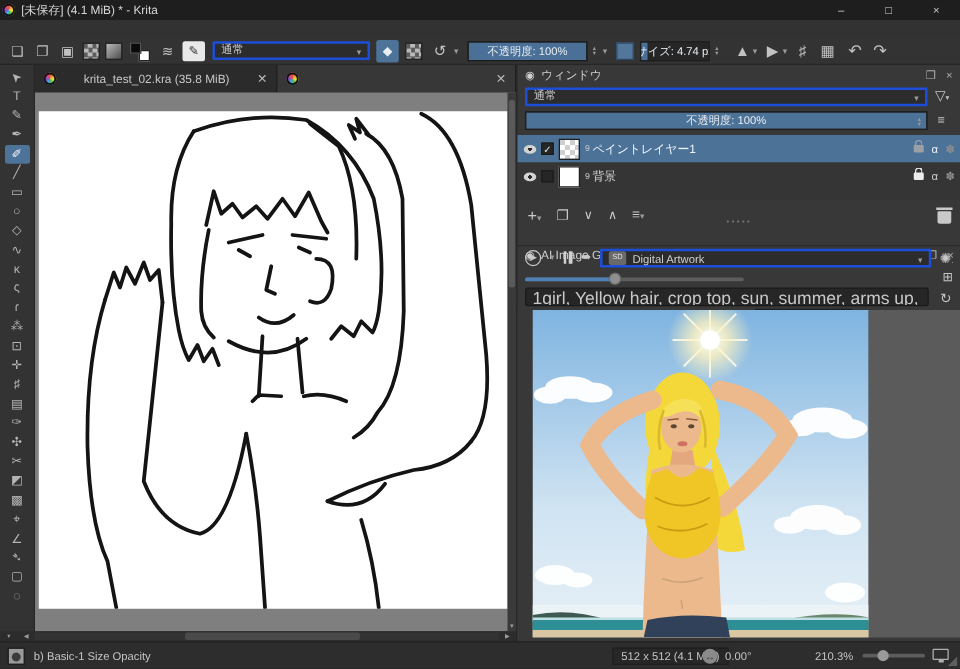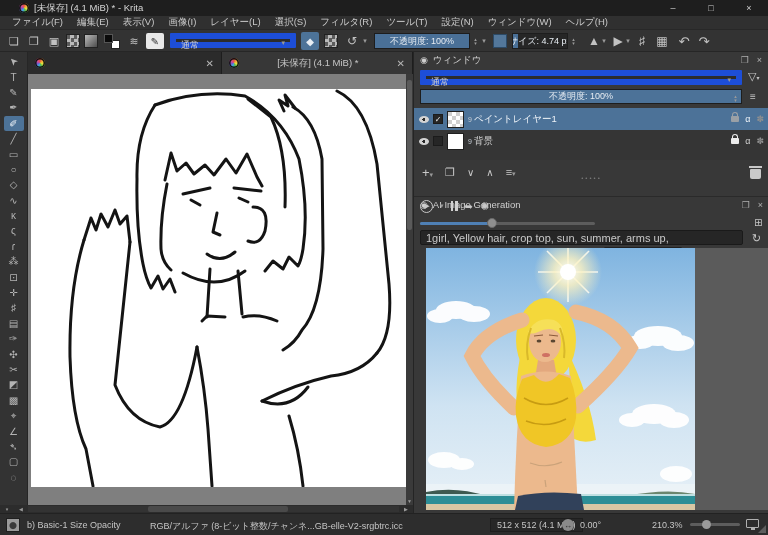"[未保存] (4.1 MiB) * -" #titlebar { padding-left: 19px -> 2px }
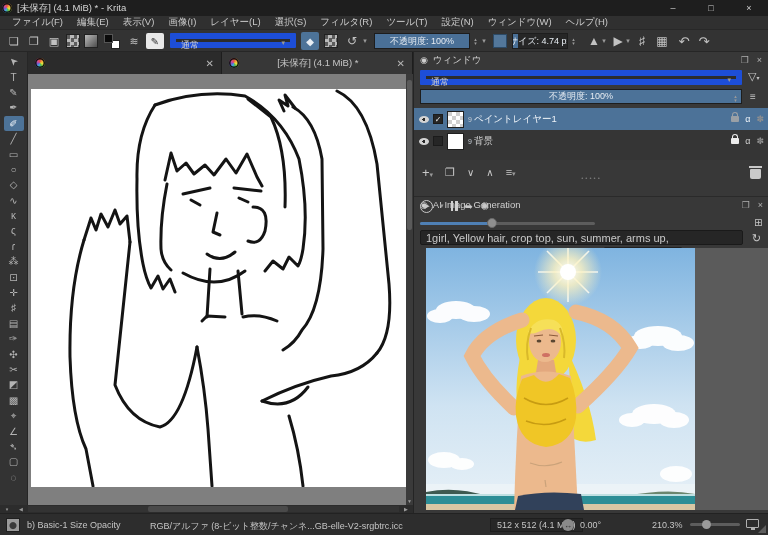"ファイル(F)" div.abs { html: <div> <span>ファイル(F)</span> <span>編集(E)</span> <span>表示(V)</span> <span>画像(I)</span> <span>レイヤー(L)</span> <span>選択(S)</span> <span>フィルタ(R)</span> <span>ツール(T)</span> <span>設定(N)</span> <span>ウィンドウ(W)</span> <span>ヘルプ(H)</span> </div> -> none }
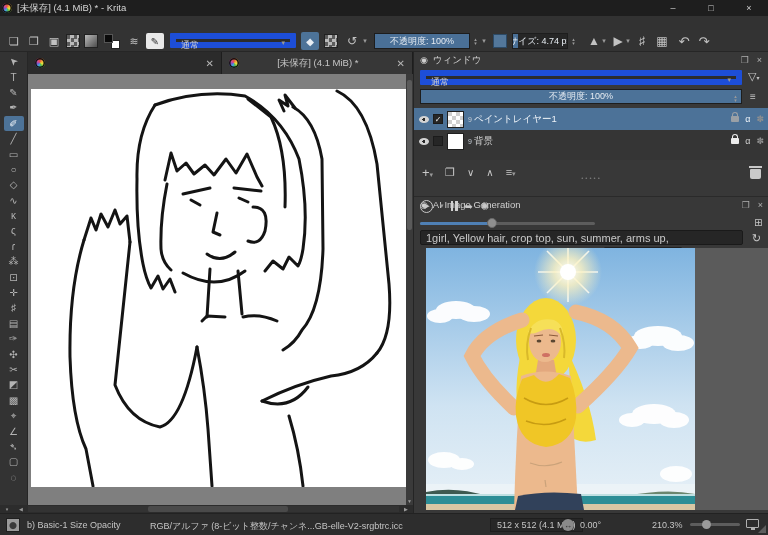"通常" .combo { align-items: flex-start -> flex-end; border: 6px solid #1d4ed8 -> 2px solid #1d4ed8 }
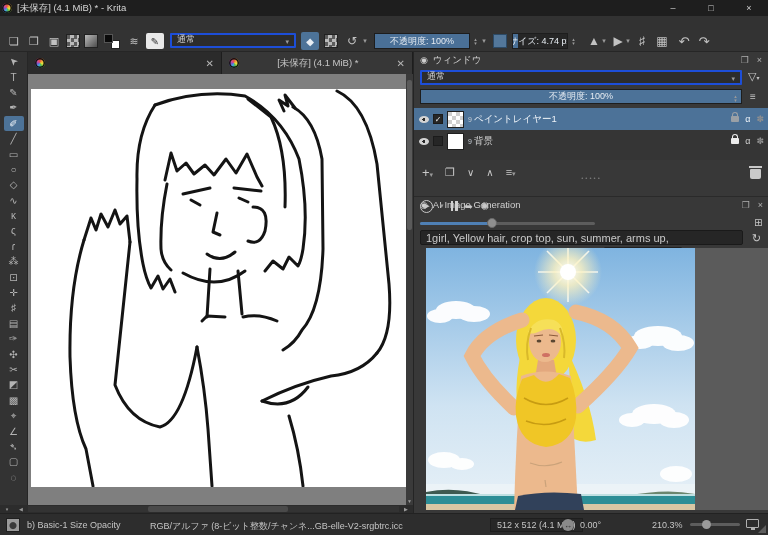"krita_test_02.kra (35.8 MiB)" span { html: none -> <span>krita_test_02.kra (35.8 MiB)</span> }
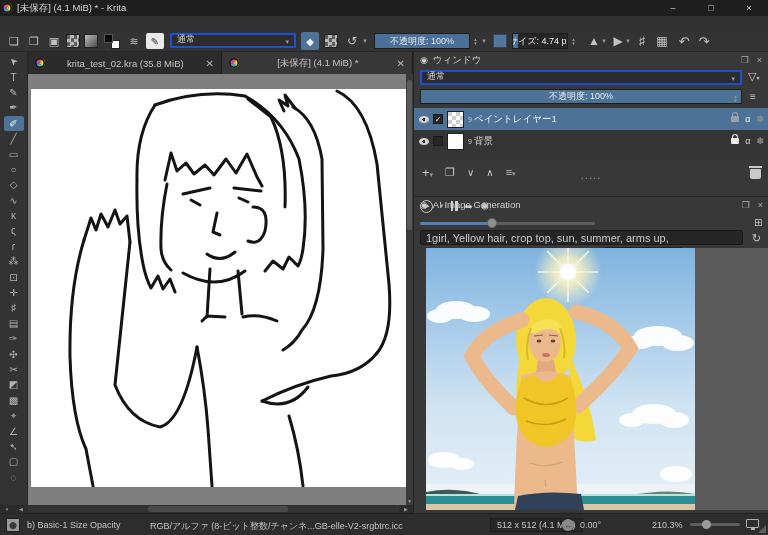"[未保存] (4.1 MiB) *" span { html: <span>[未保存] (4.1 MiB) *</span> -> none }
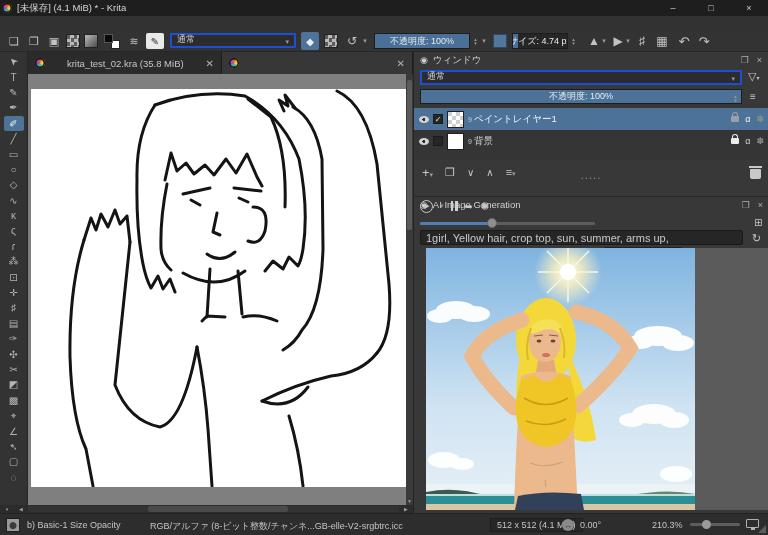"Digital Artwork" div.combo { html: none -> <div> <span>SD</span> <span>Digital Artwork</span> <span>▾</span> </div> }
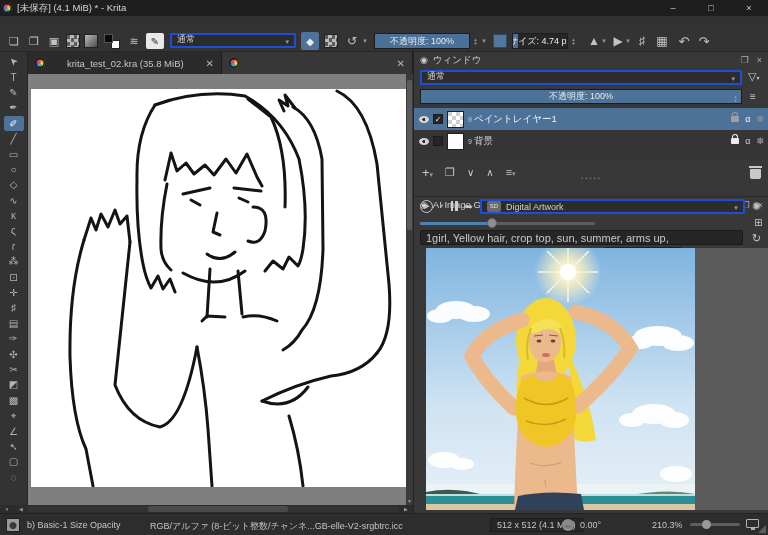"1girl, Yellow hair, crop top," #prompt-input { font-size: 11px -> 14px }
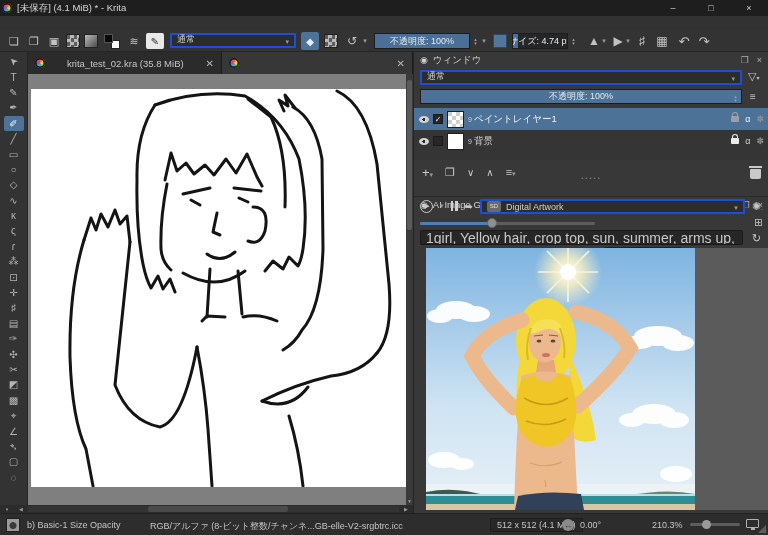"RGB/アルファ" span.abs { html: <span>RGB/アルファ (8-ビット整数/チャンネ...GB-elle-V2-srgbtrc.icc</span> -> none }
